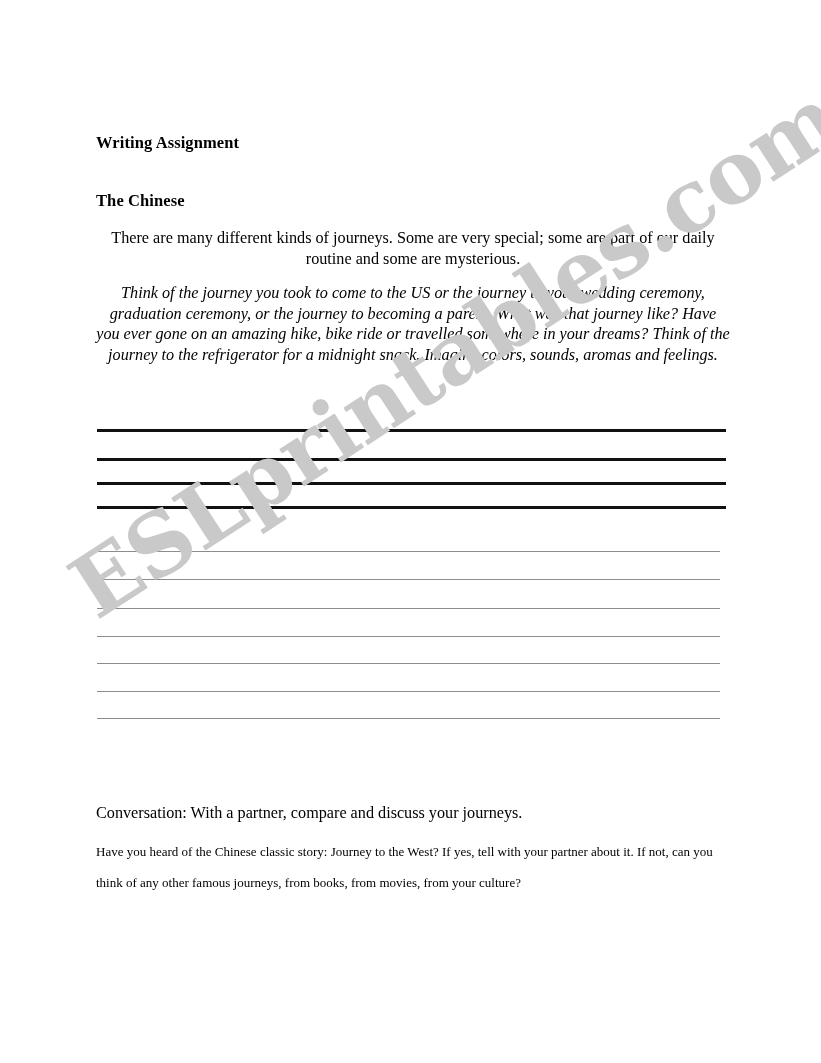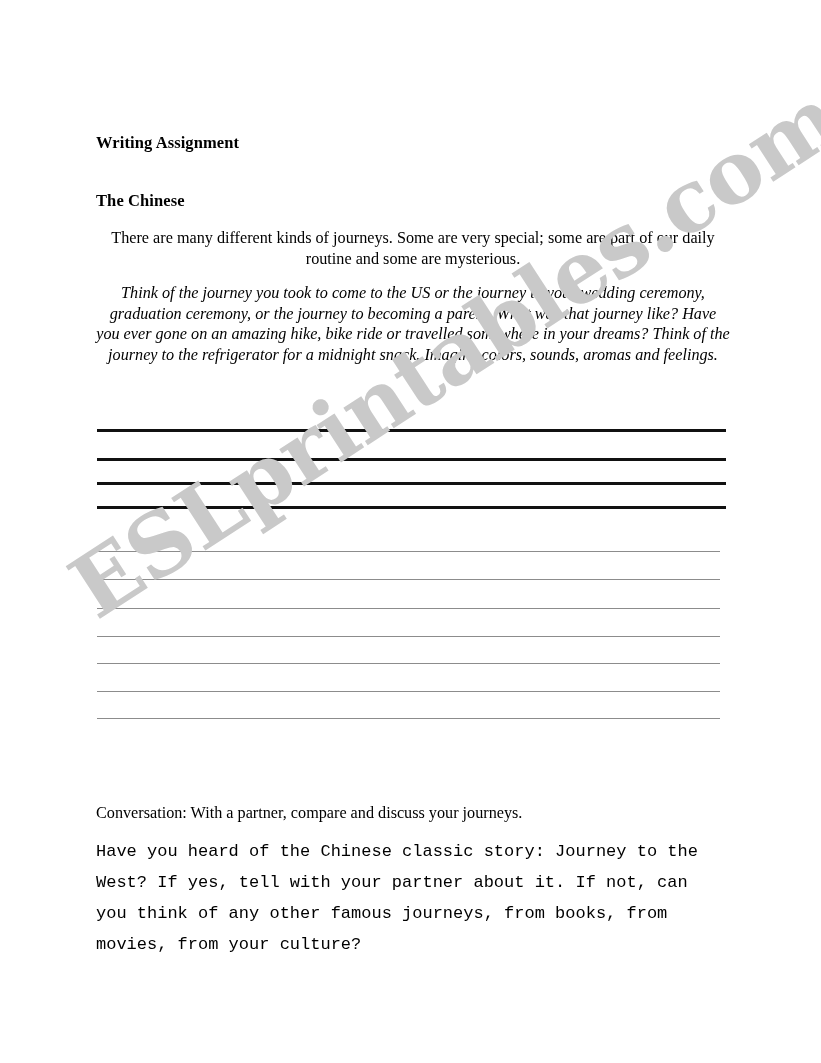"Have you heard of the" .closing { font-family: Liberation Mono, monospace -> none; font-size: 17px -> 13px }
